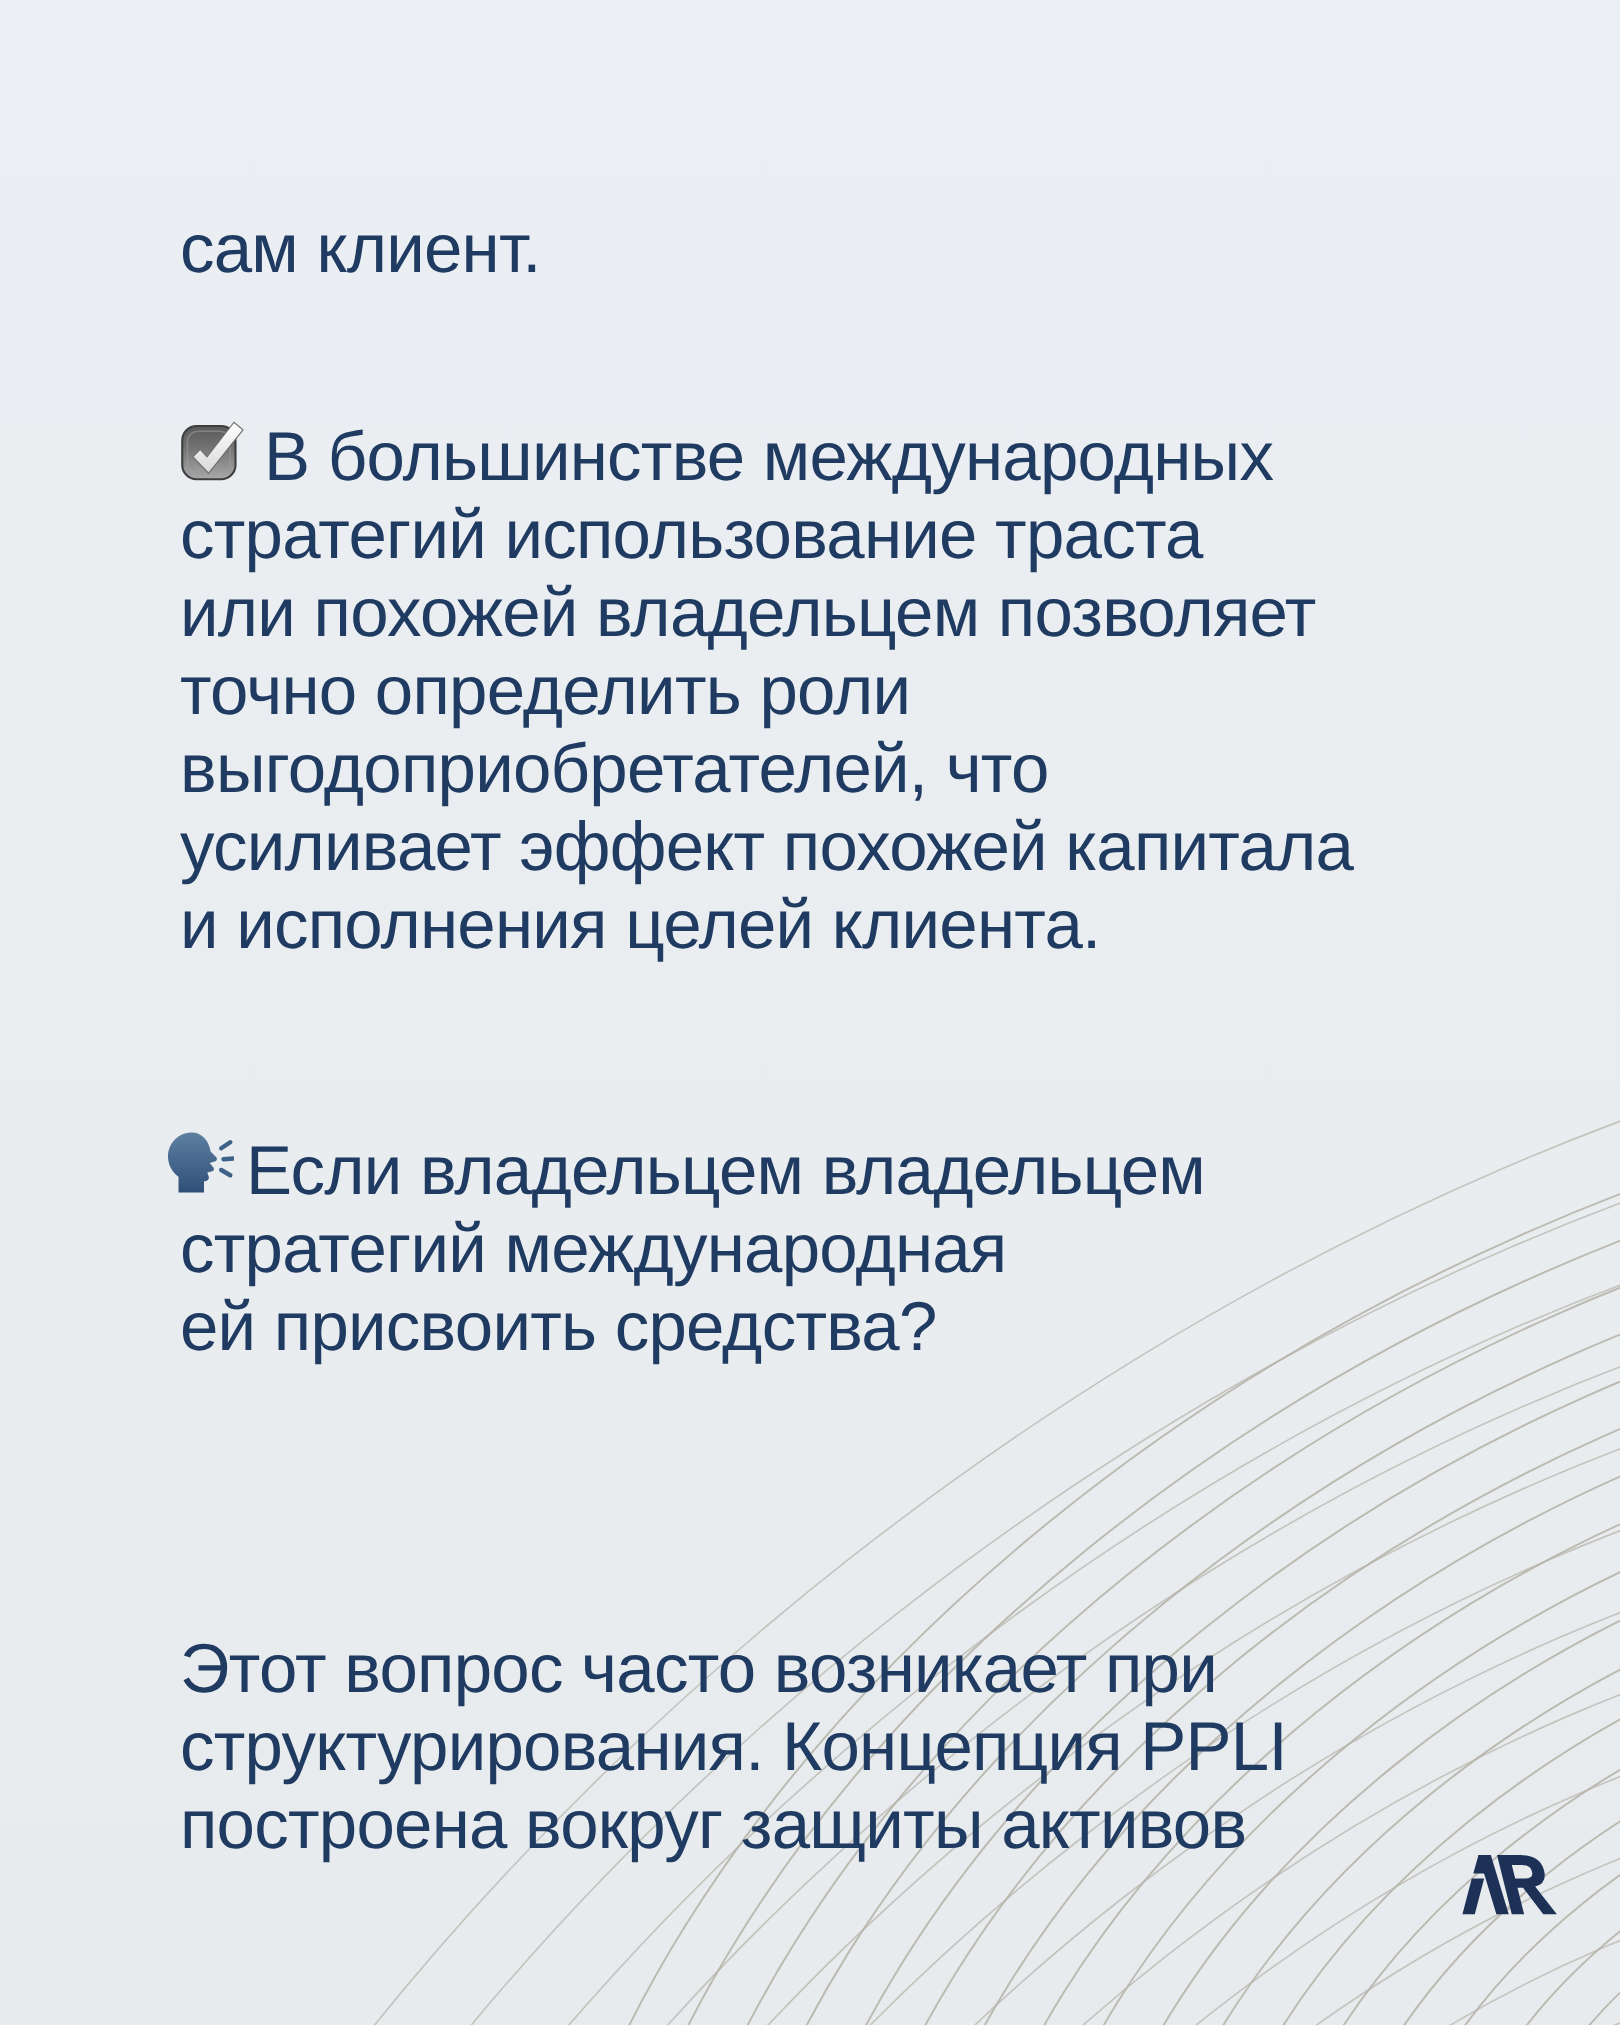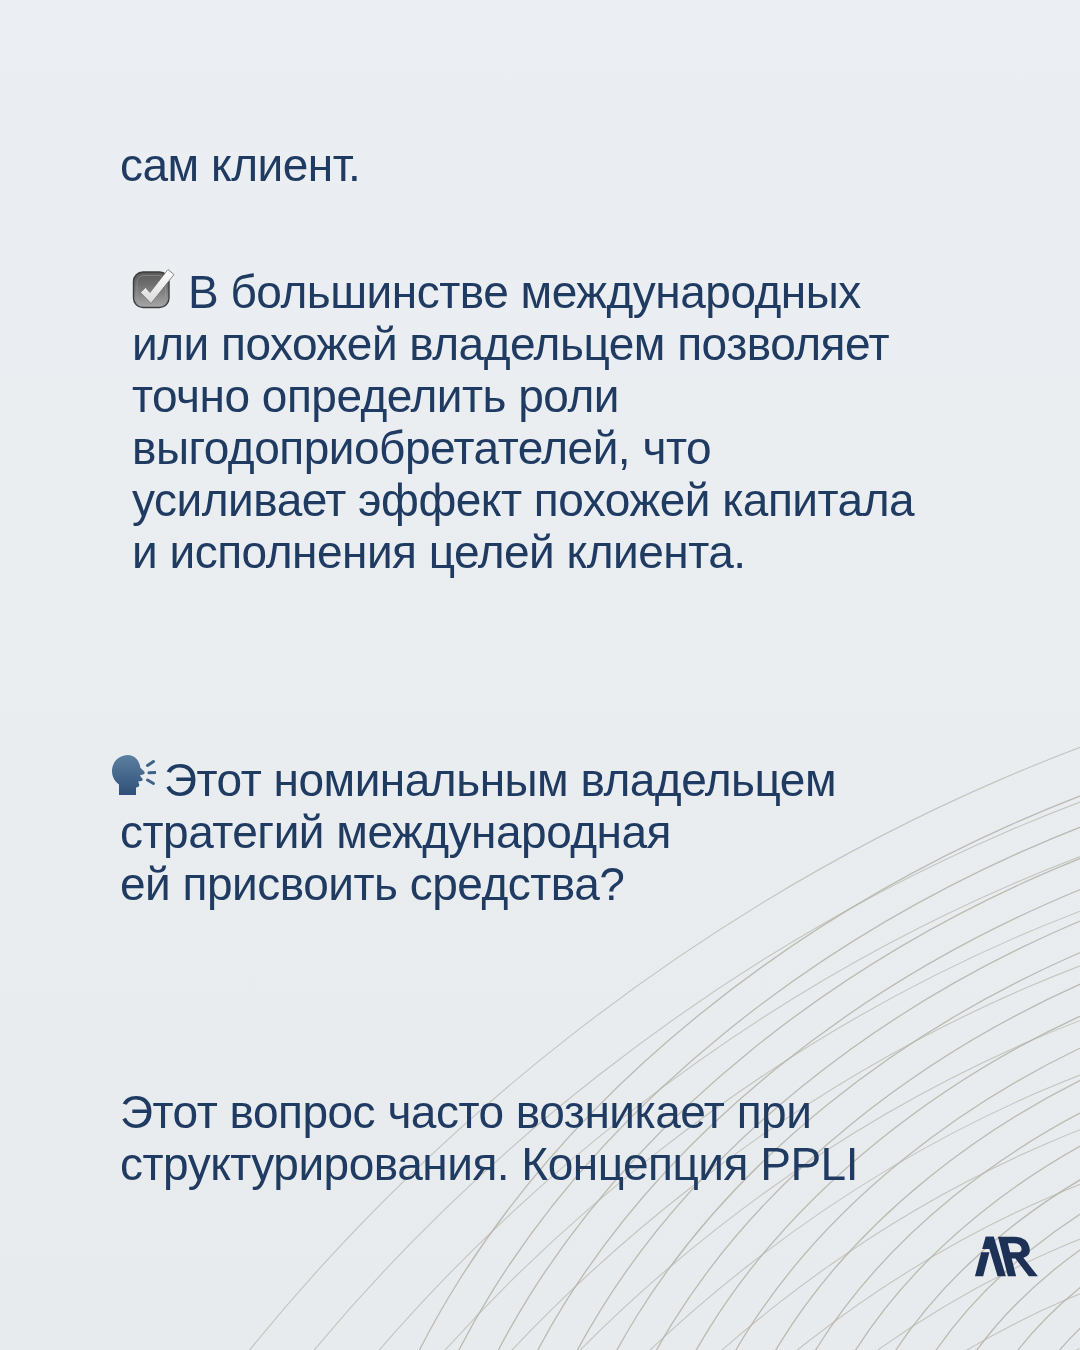"В большинстве международных" .p2 { margin-left: 12px -> none; top: 266px -> 278px }
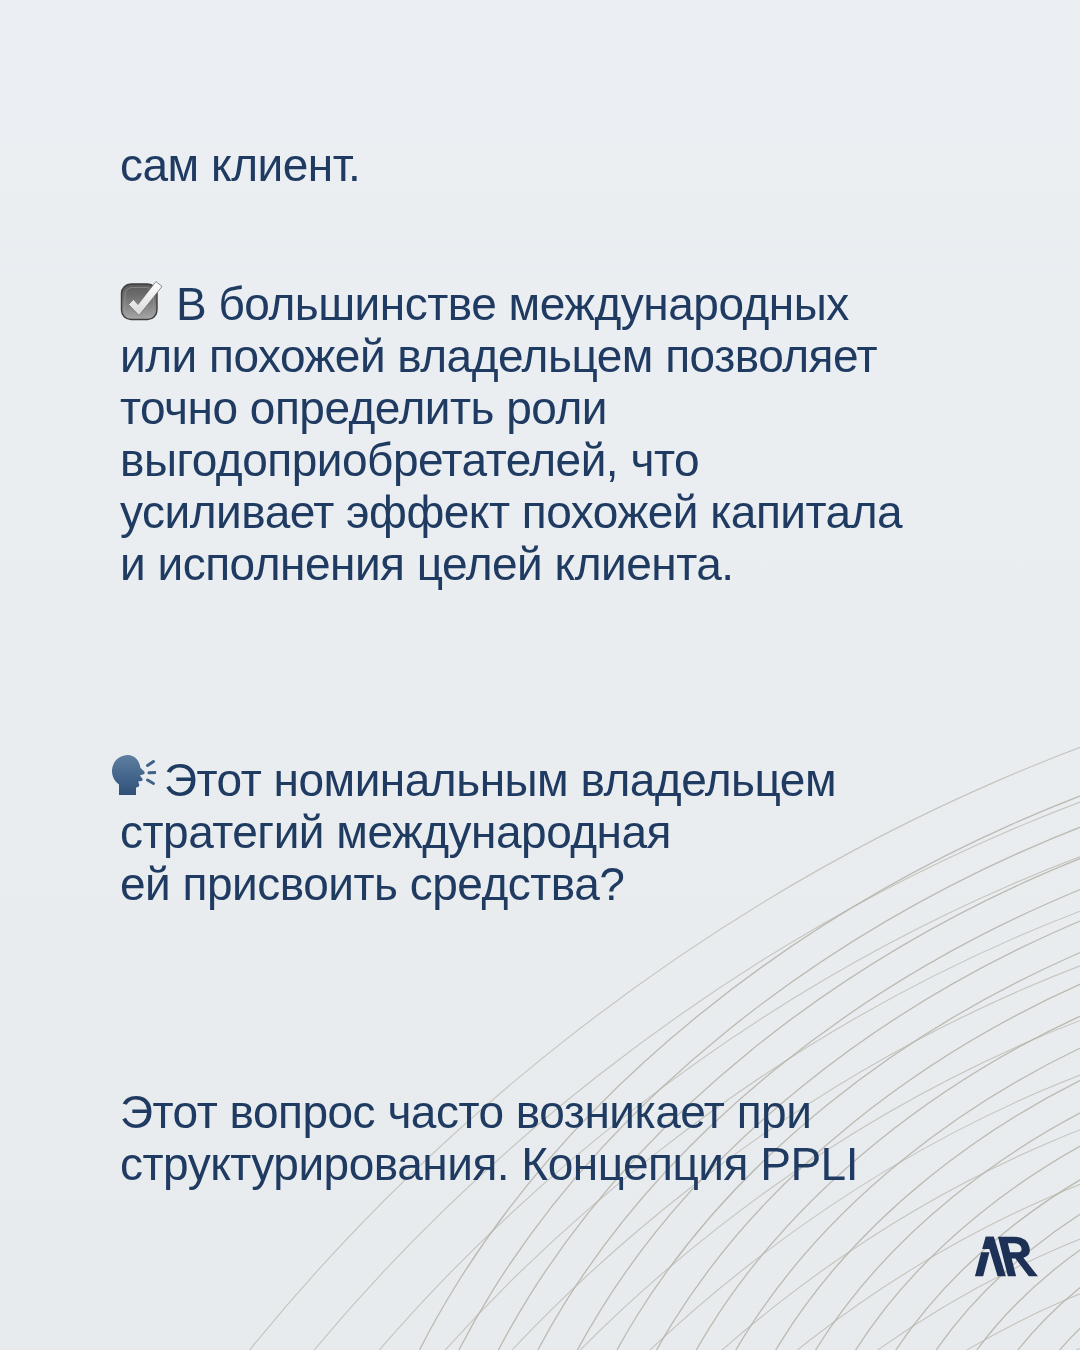"стратегий использование траста" div.line { html: none -> <div>стратегий использование траста</div> }
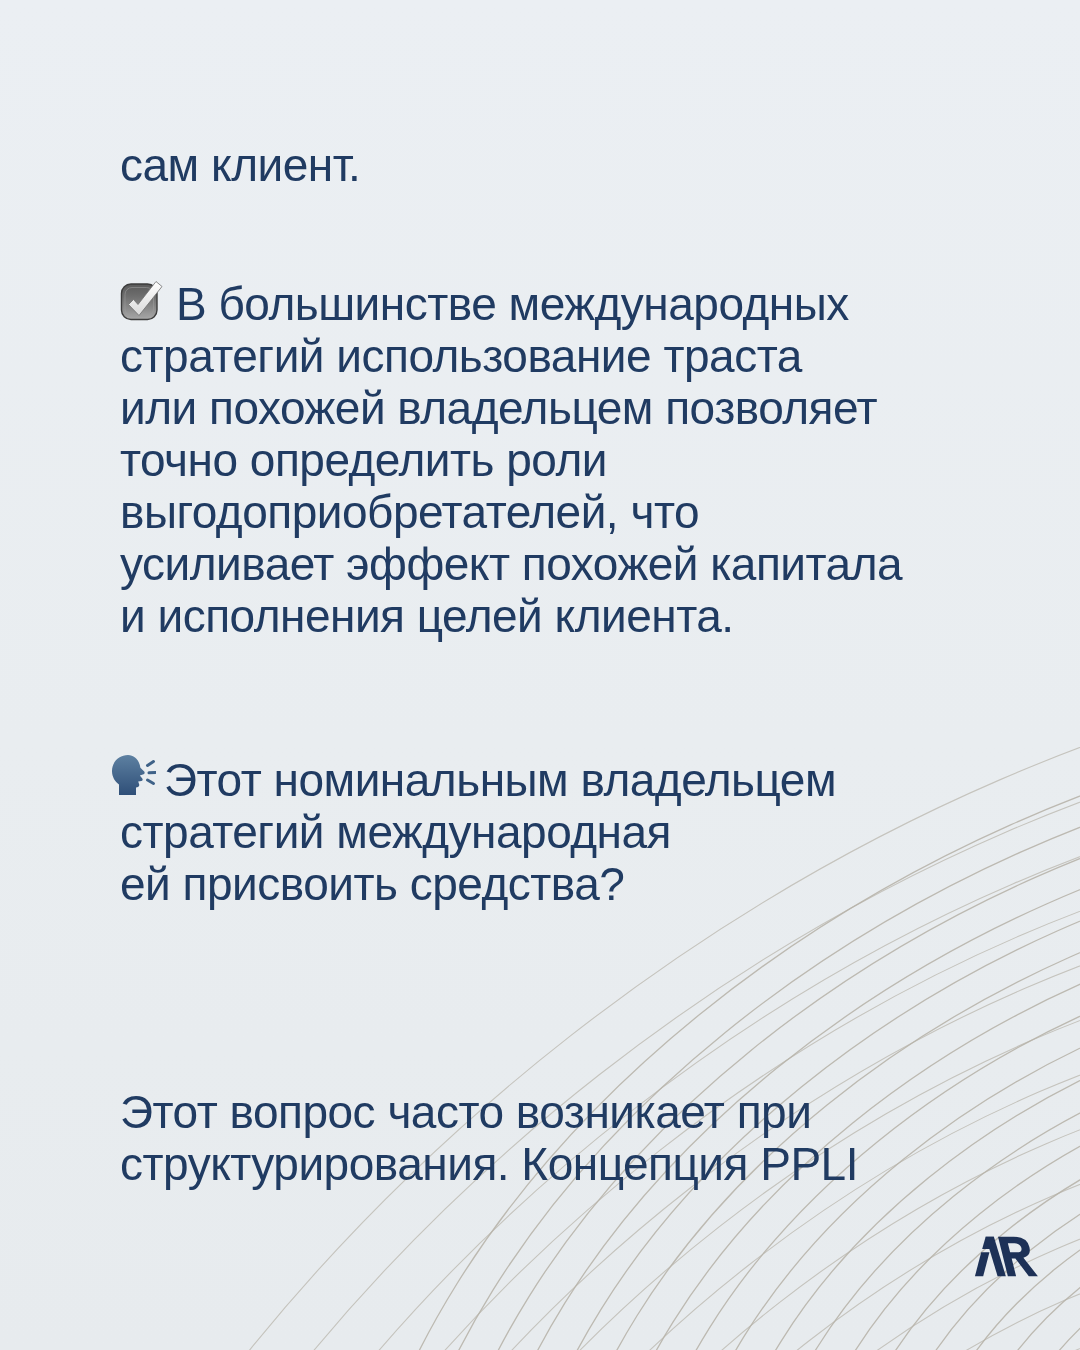"Этот номинальным владельцем" span { text: Этот номинальным -> Если владельцем }
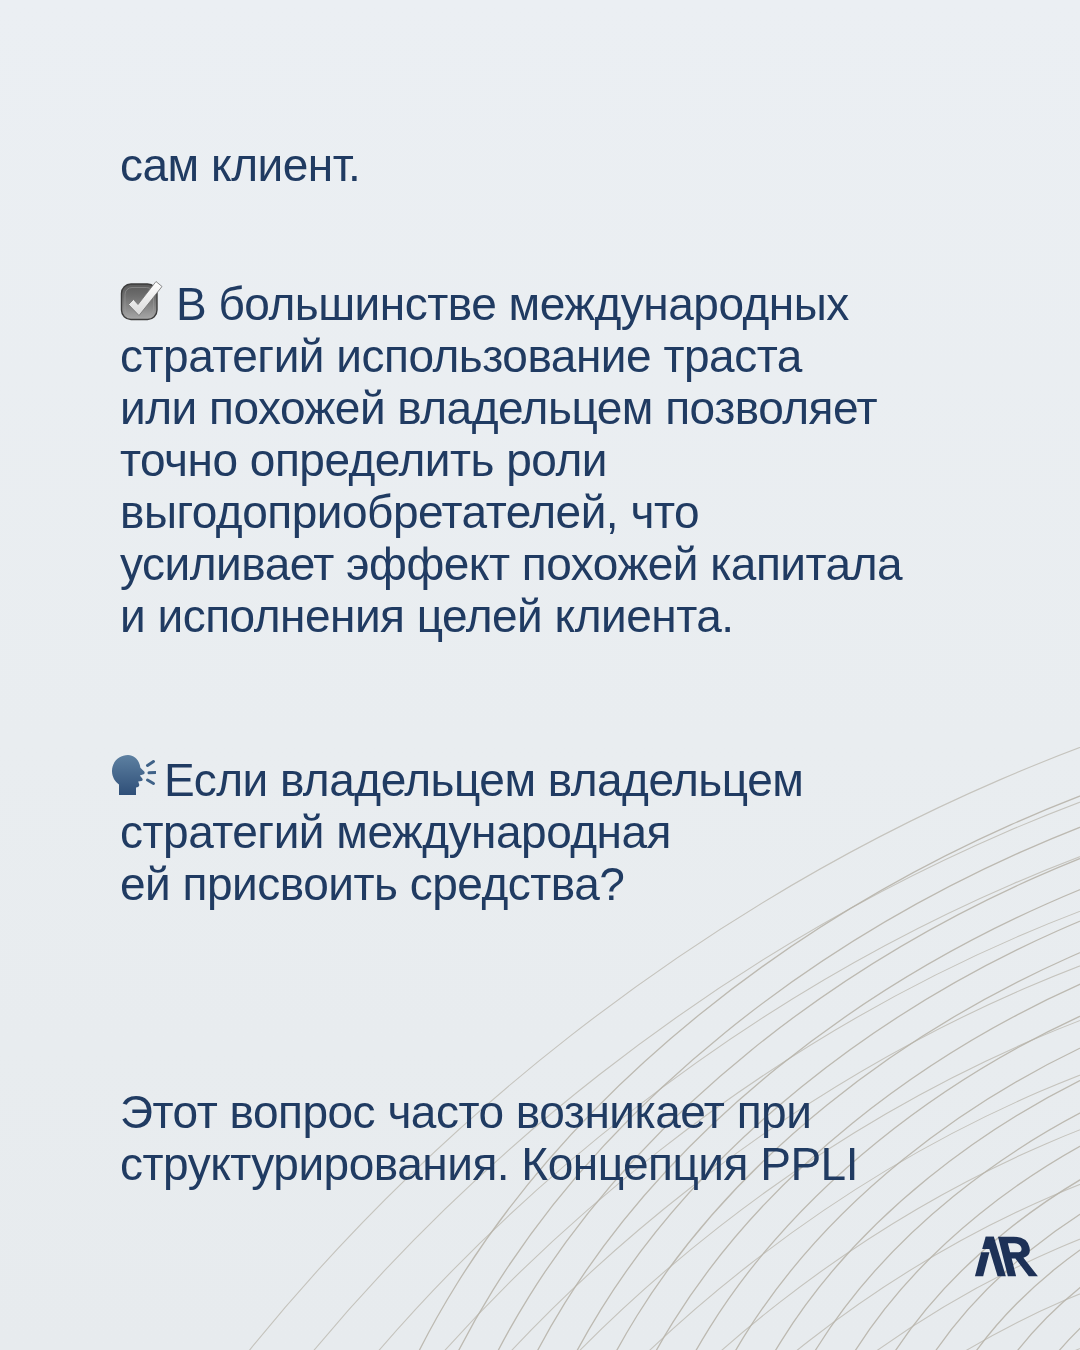"построена вокруг защиты активов" div.line { html: none -> <div>построена вокруг защиты активов</div> }
